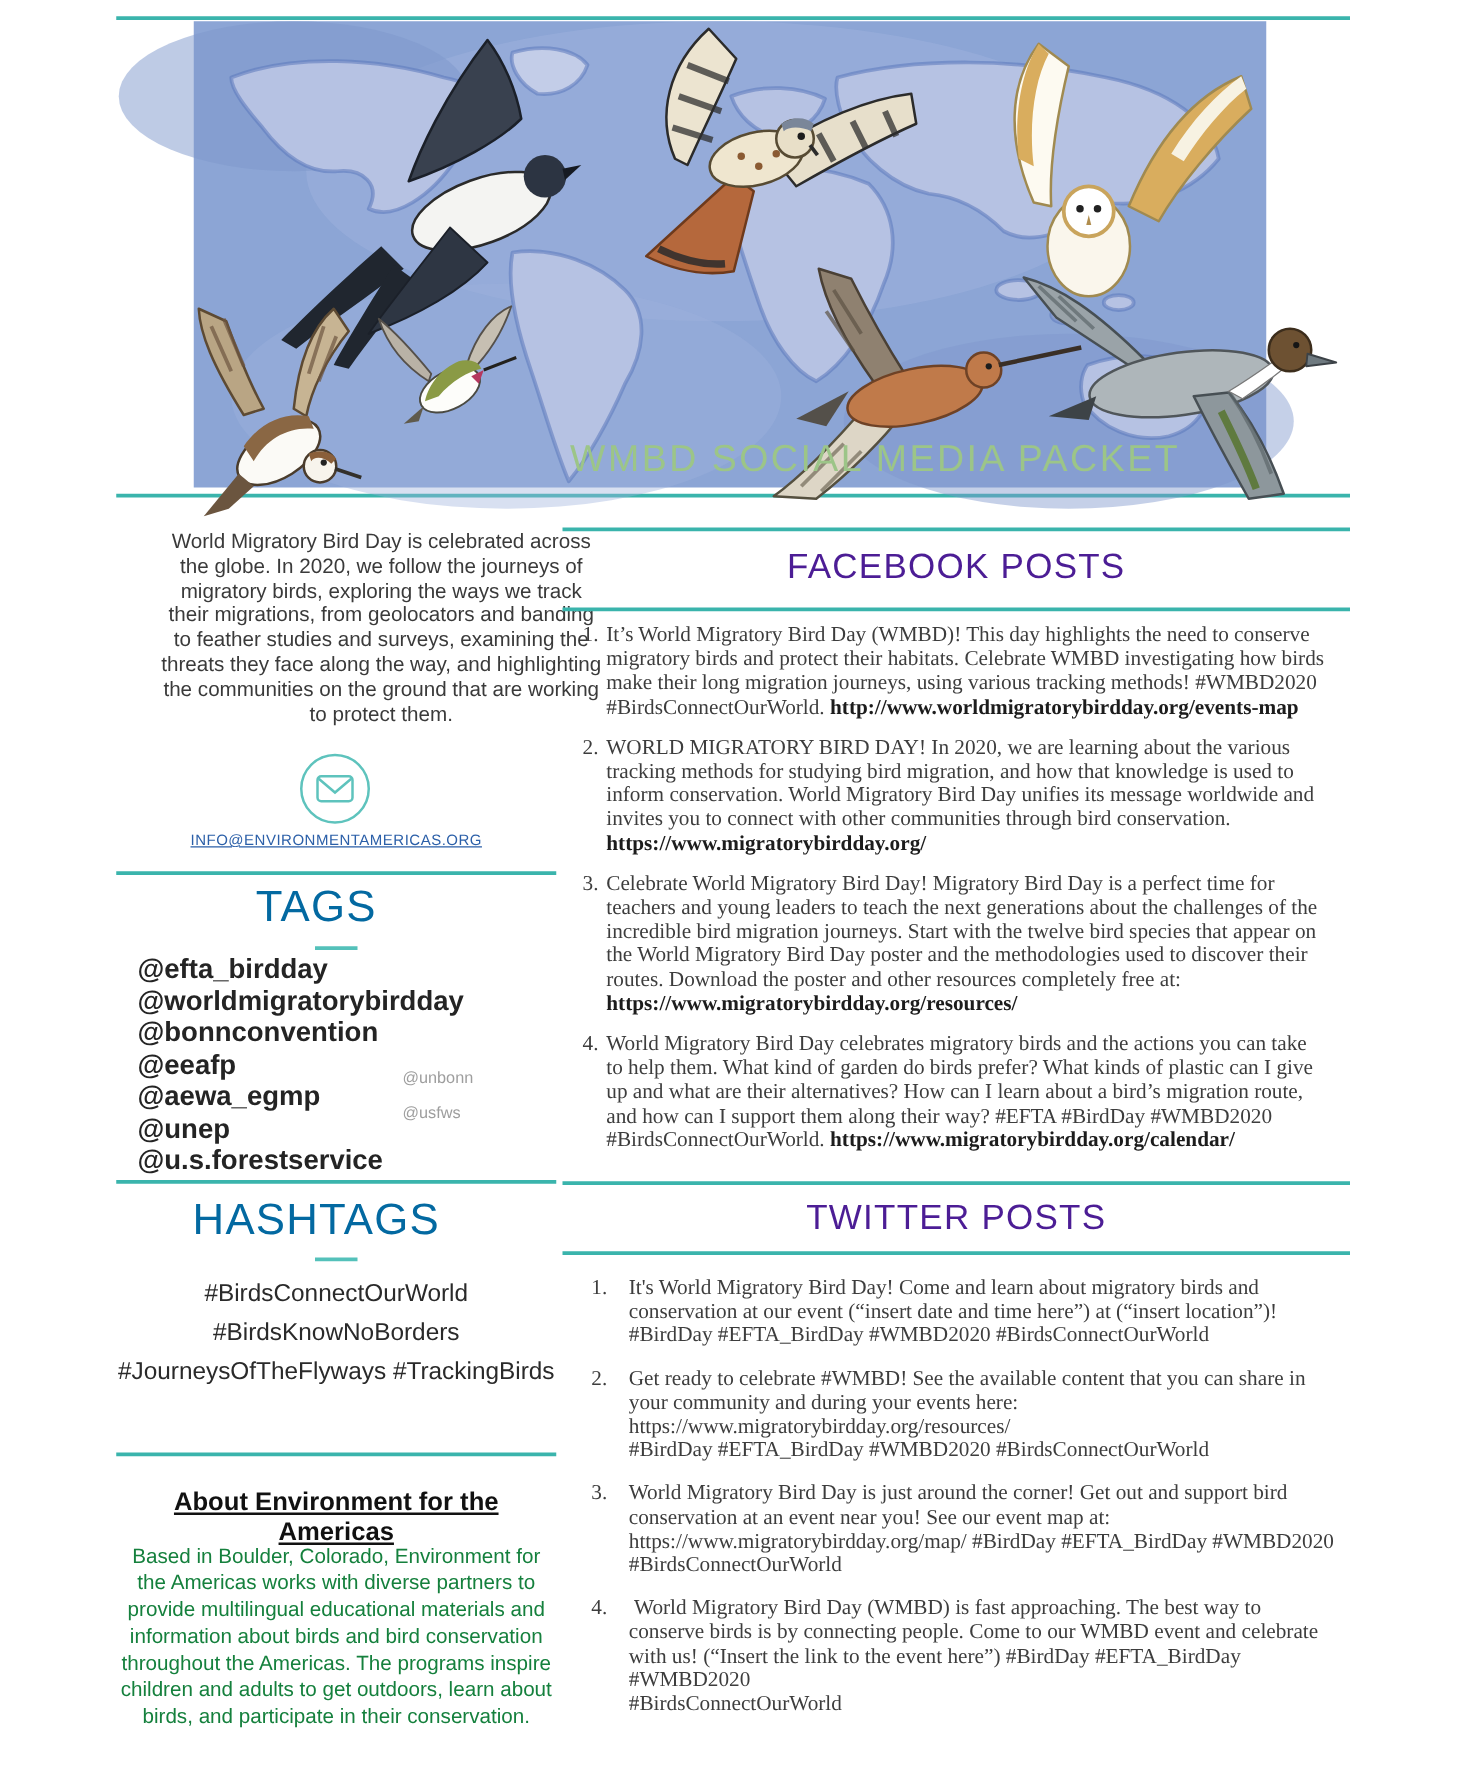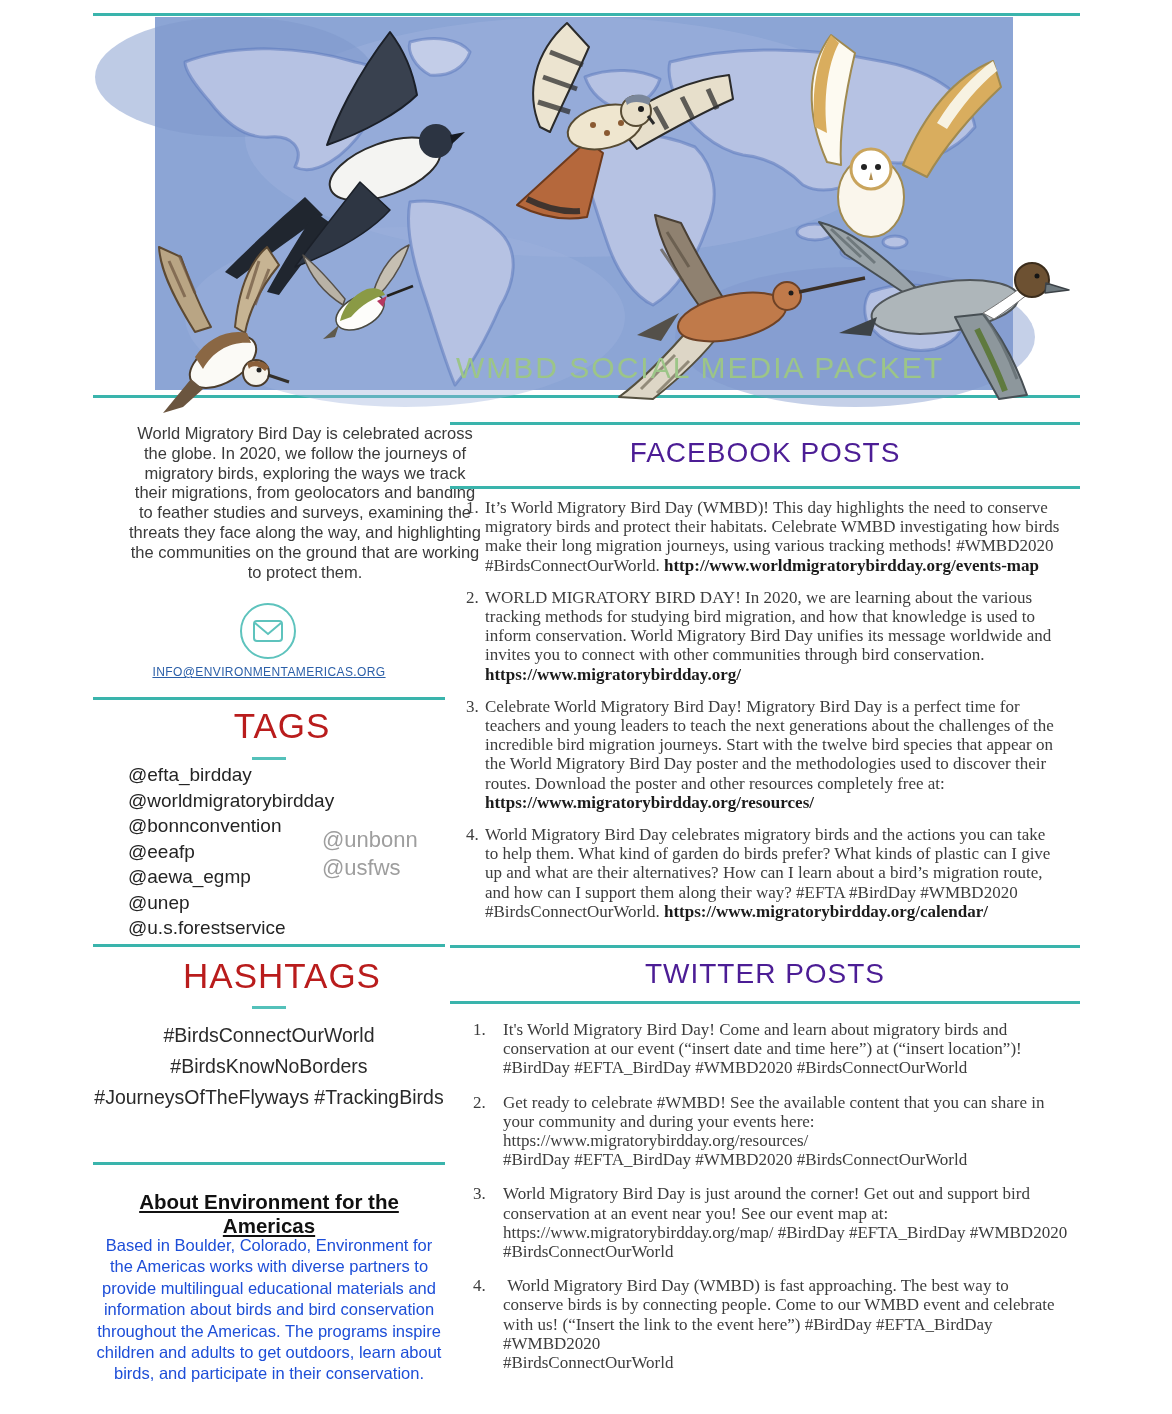"TAGS" .col-heading { color: #b91c1c -> #0369a1; left: 106px -> 77px }
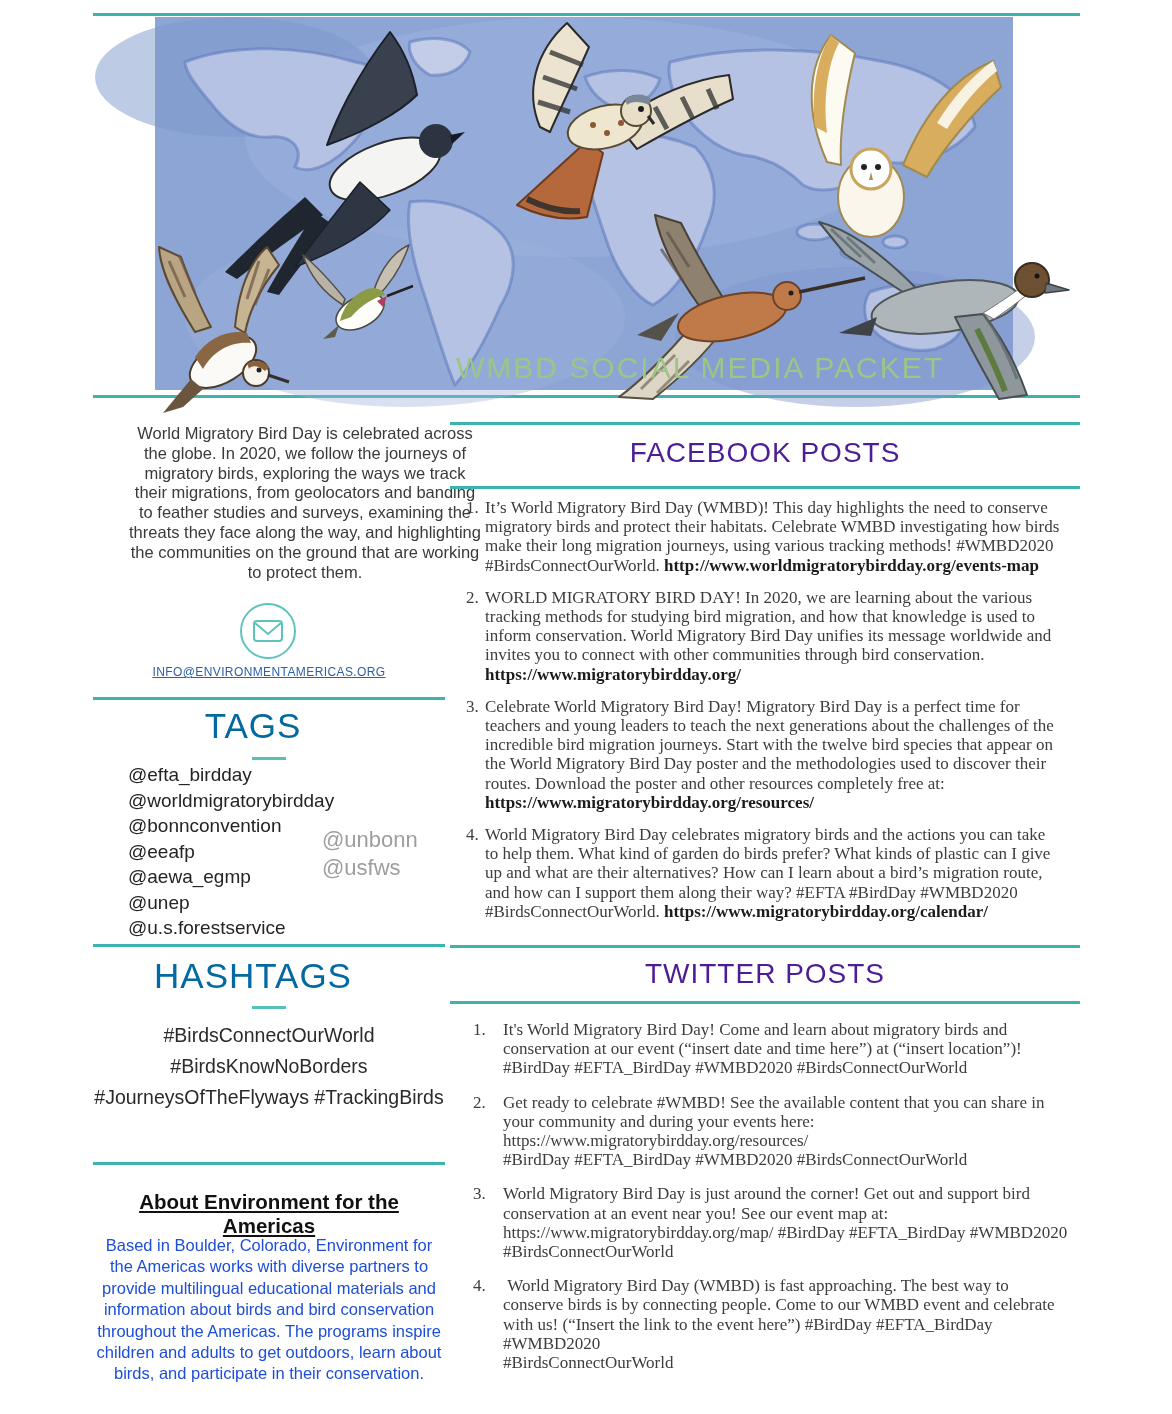"@efta_birdday" .tag-list { font-size: 19px -> 22px; font-weight: none -> bold; left: 128px -> 110px }
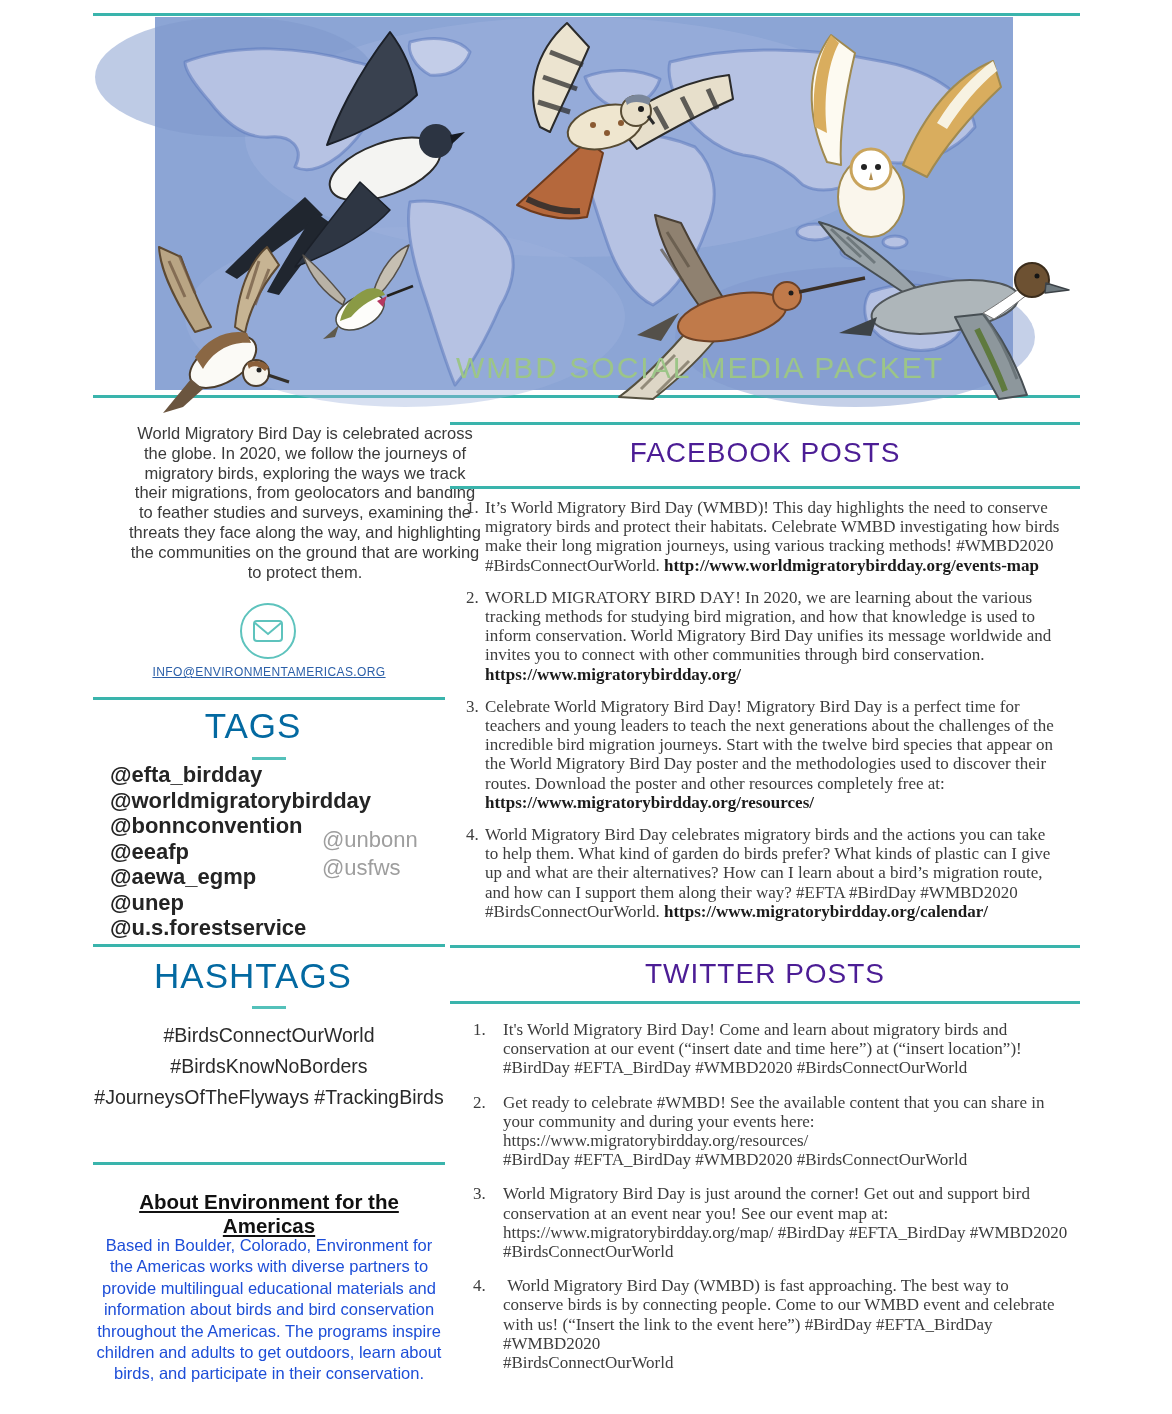"@unbonn" .tag-list-gray { font-size: 22px -> 13px; top: 826px -> 848px }
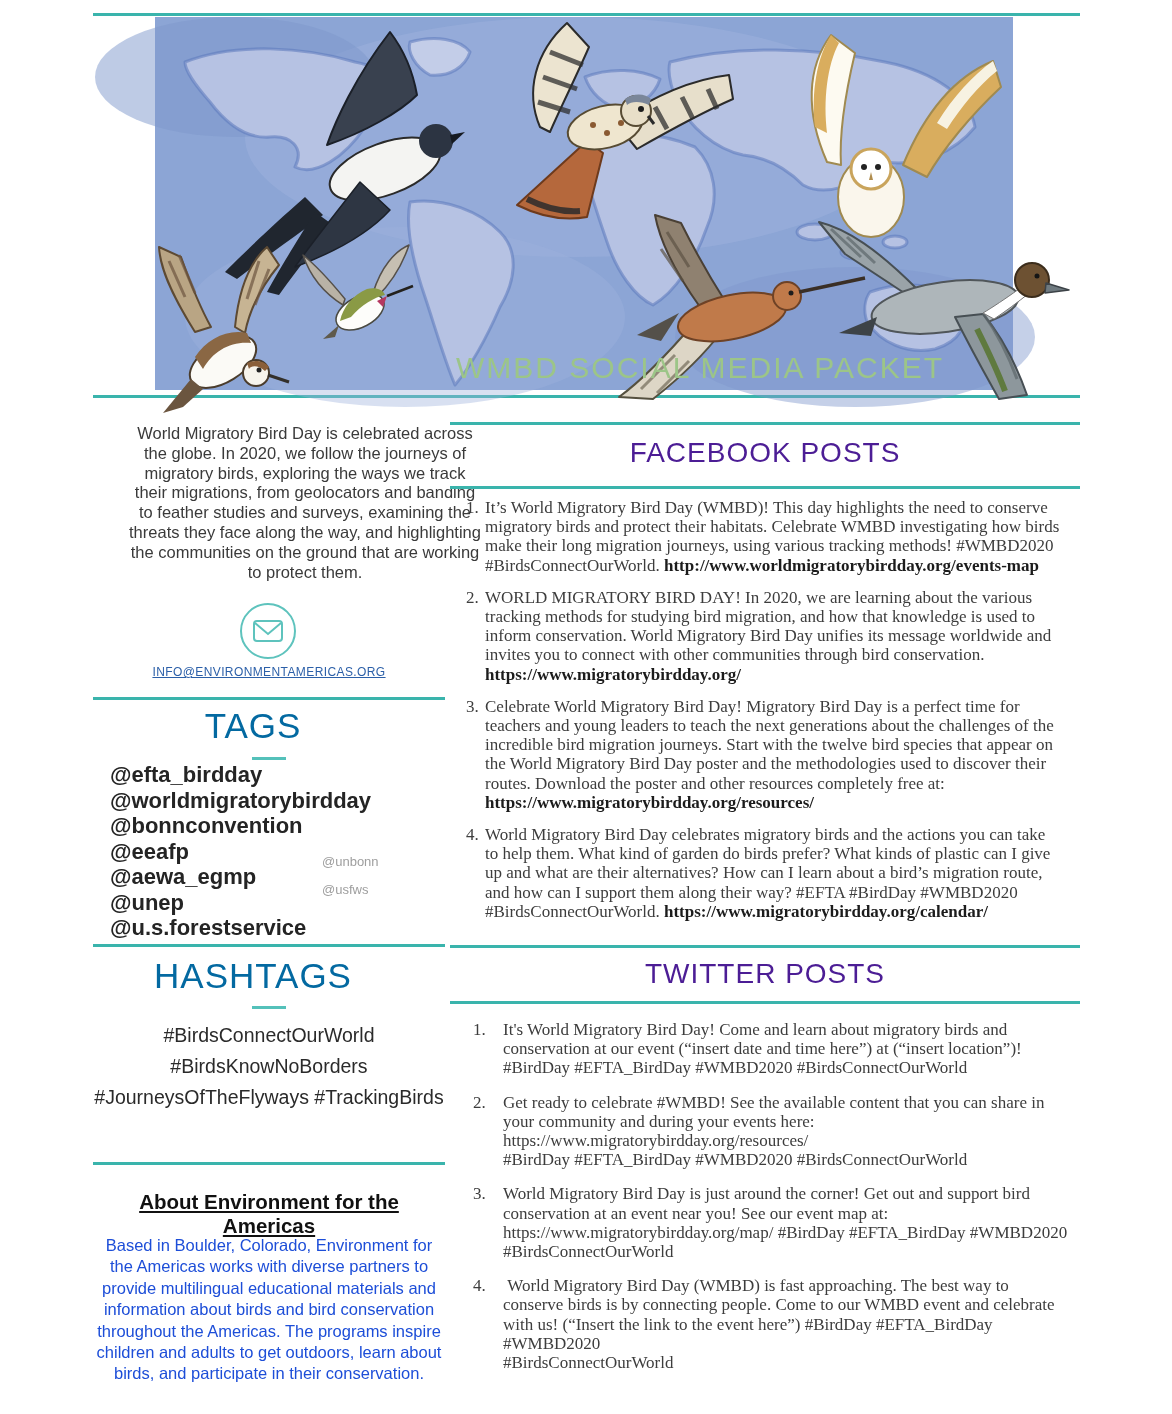"Based in Boulder, Colorado, Environment" .about-body { color: #1d4ed8 -> #15803d }
